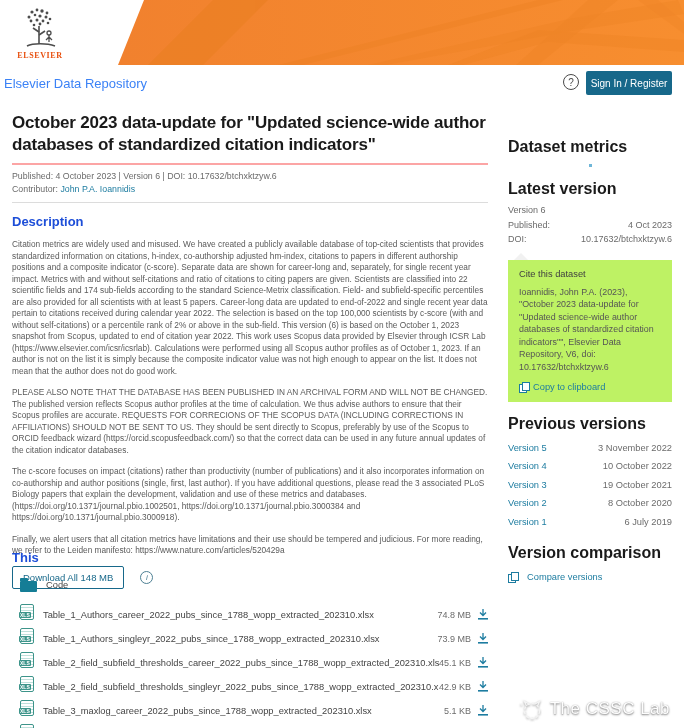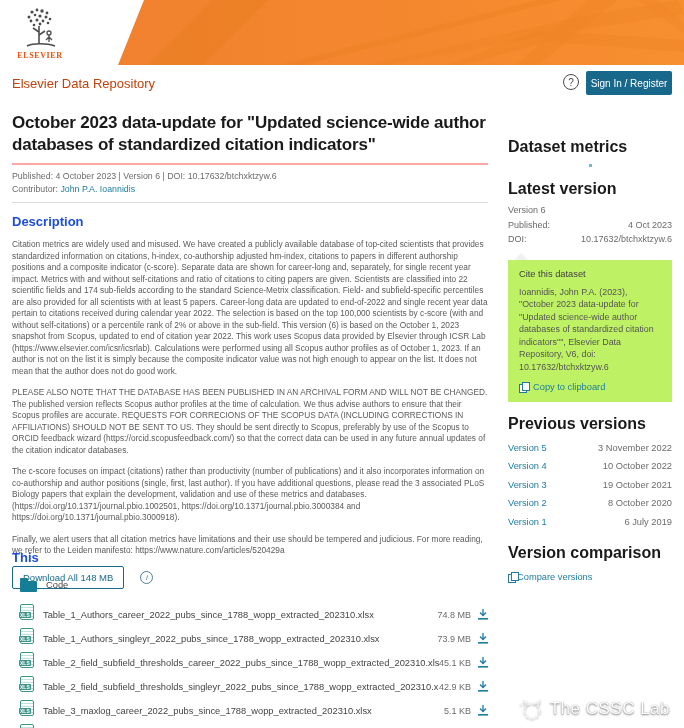"Elsevier Data Repository" .site-title { color: #c2410c -> #3b82f6; left: 12px -> 4px }
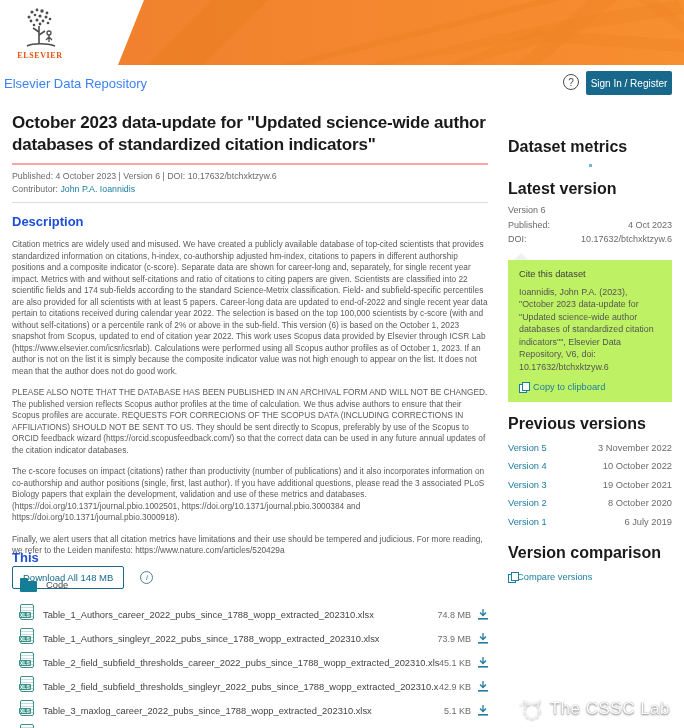"Compare versions" .compare-row { gap: 0 -> 10px }
